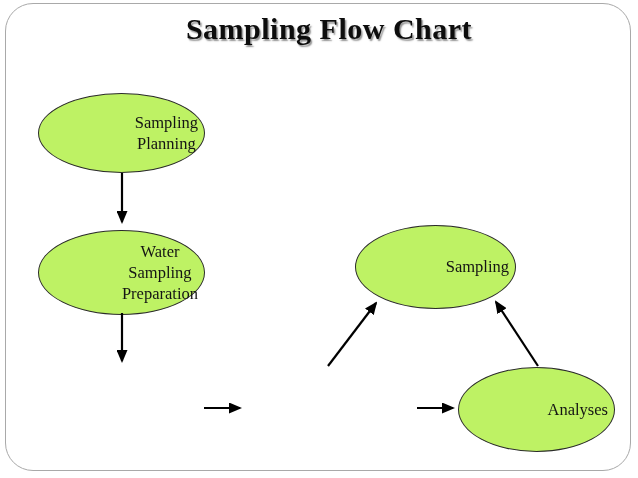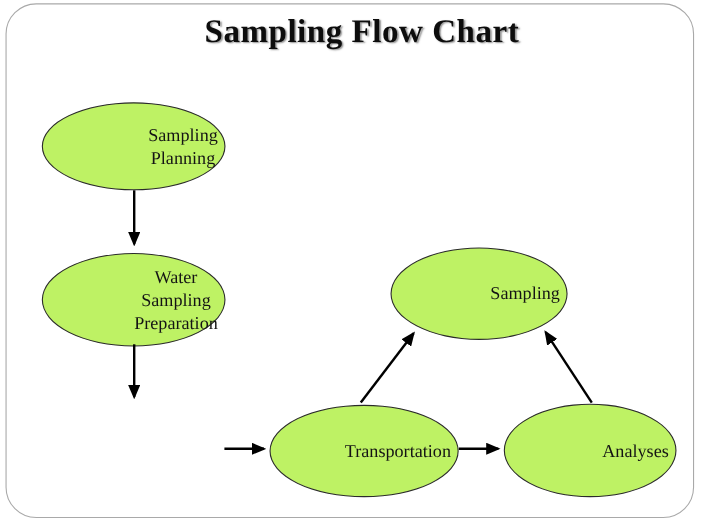"Transportation" div.node { html: <div> <span>Transportation</span> </div> -> none }
